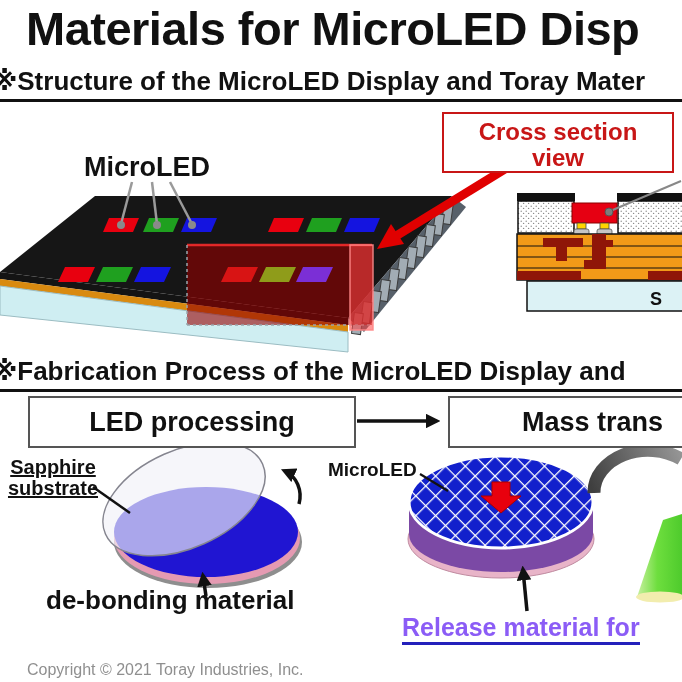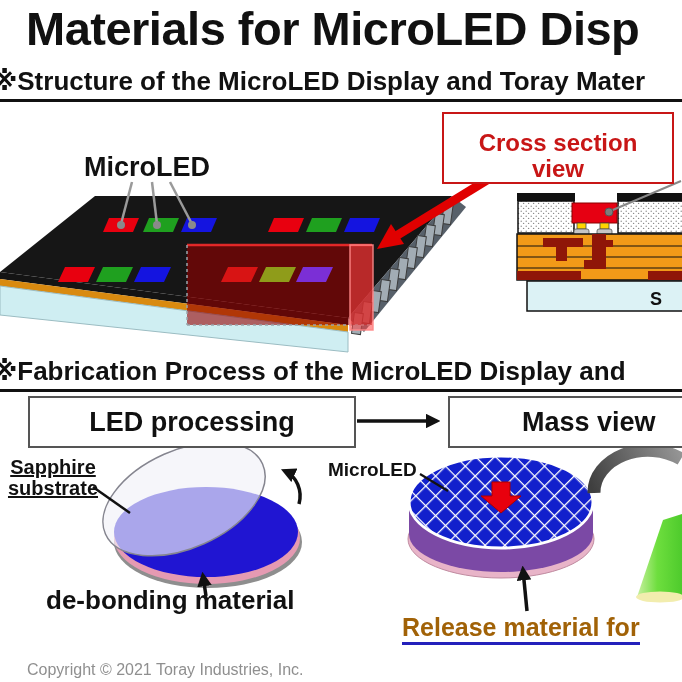"Cross section" #cross-section-box { padding-top: 16px -> 5px }
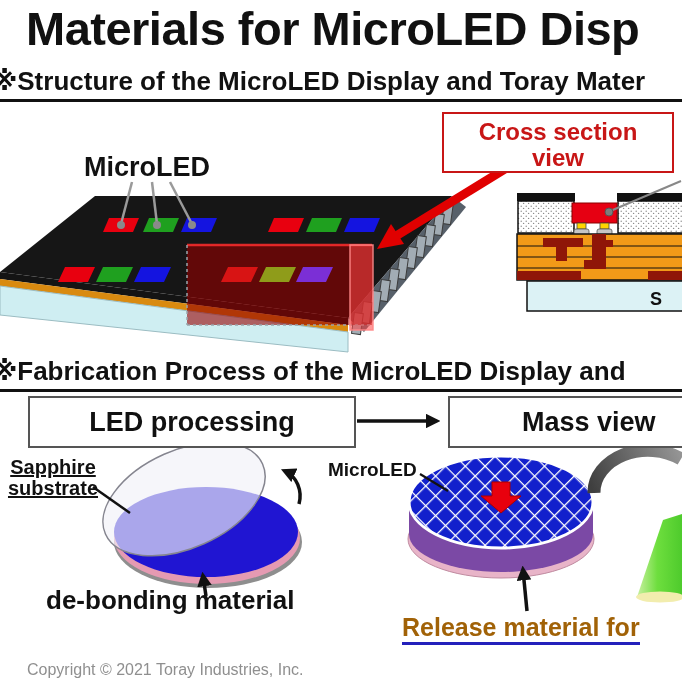"Mass view" span.nowrap { text: view -> trans }
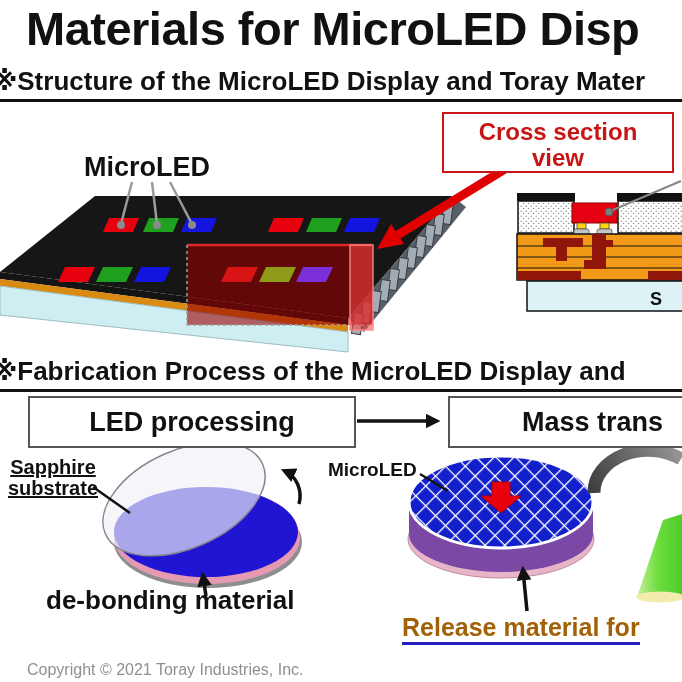"Release material for" #release-label { color: #a16207 -> #8b5cf6 }
